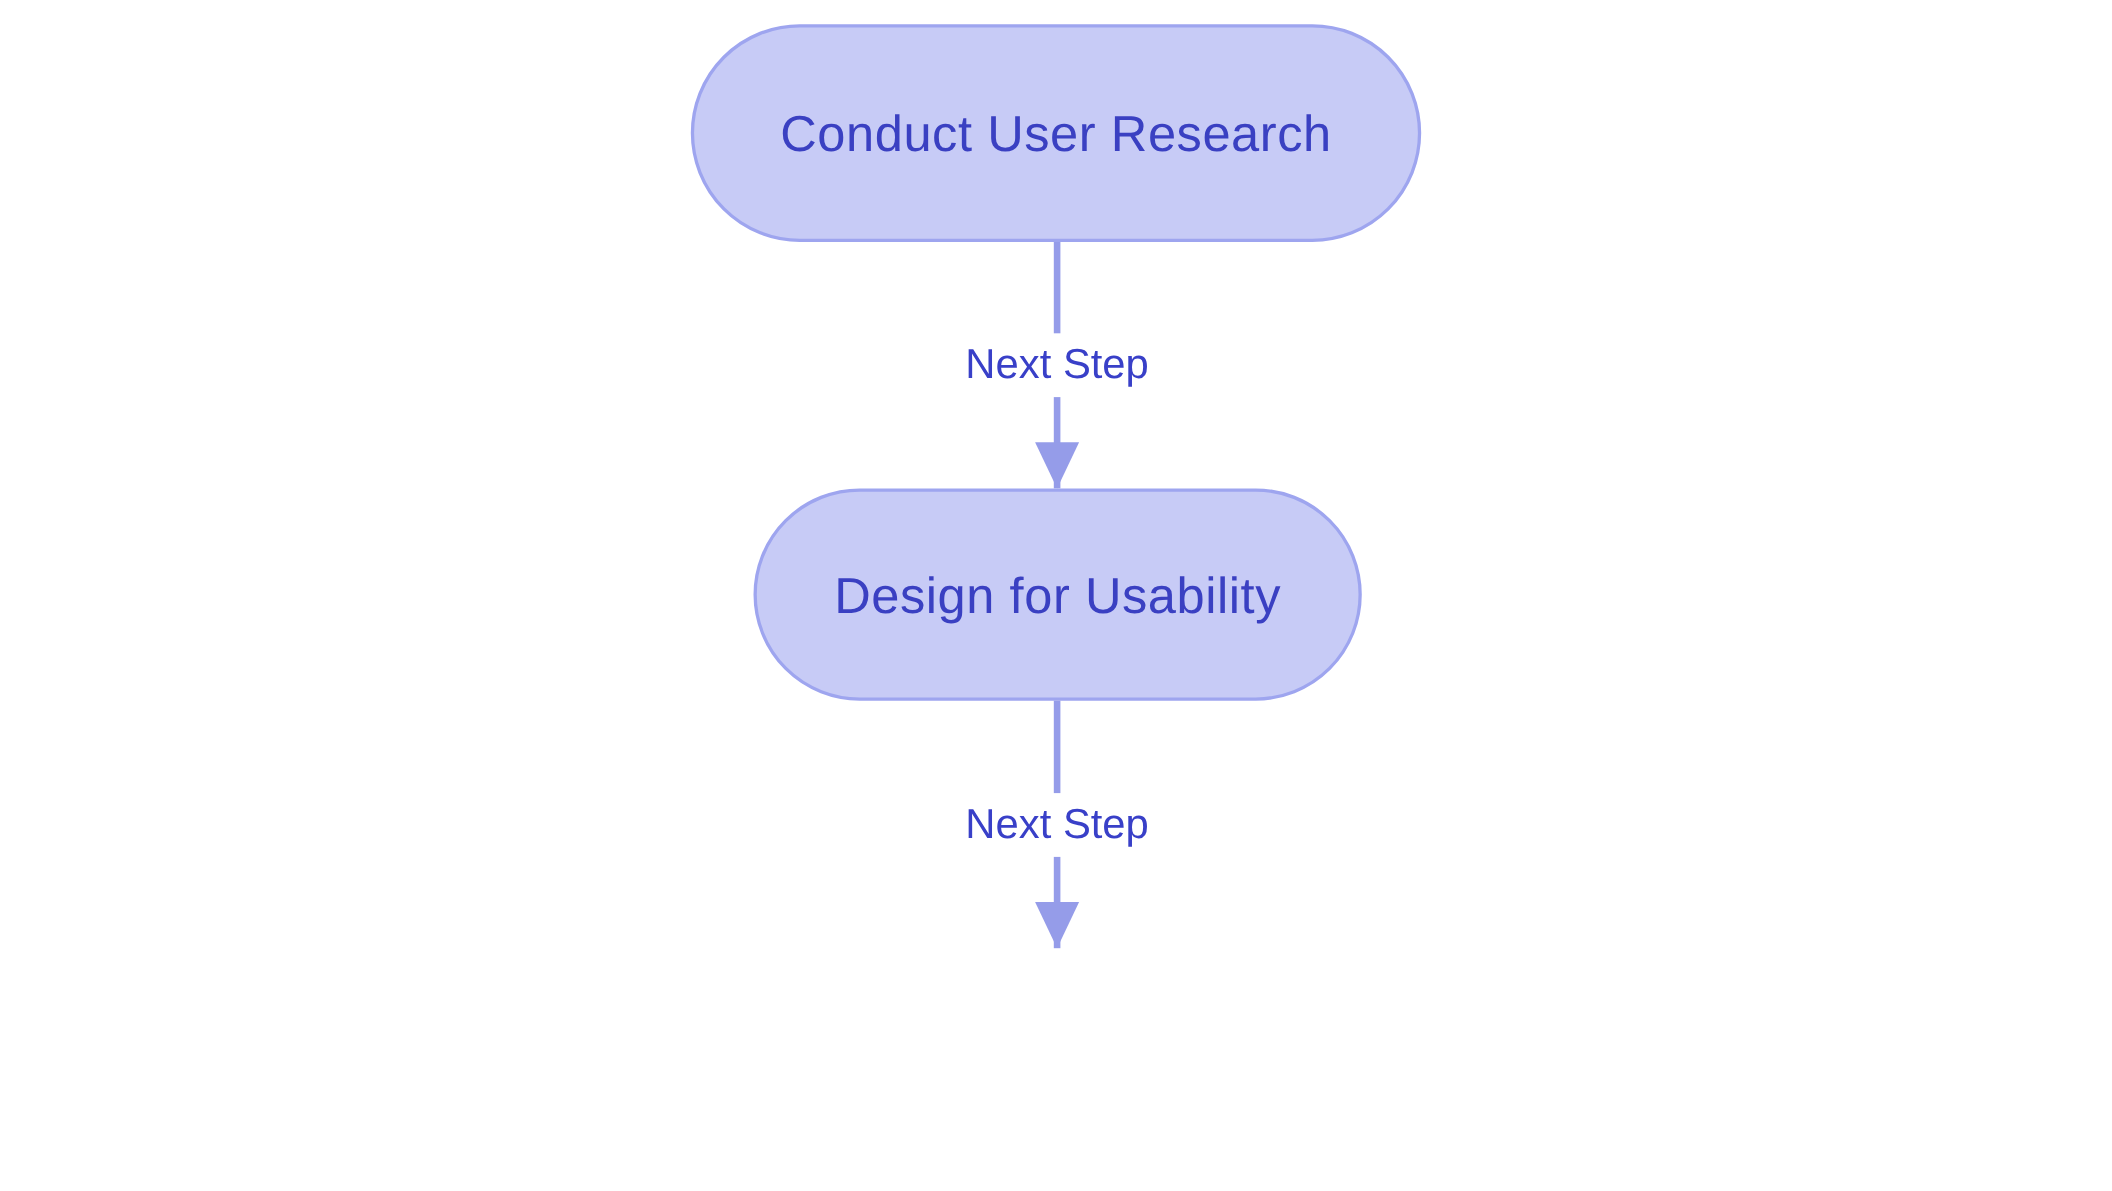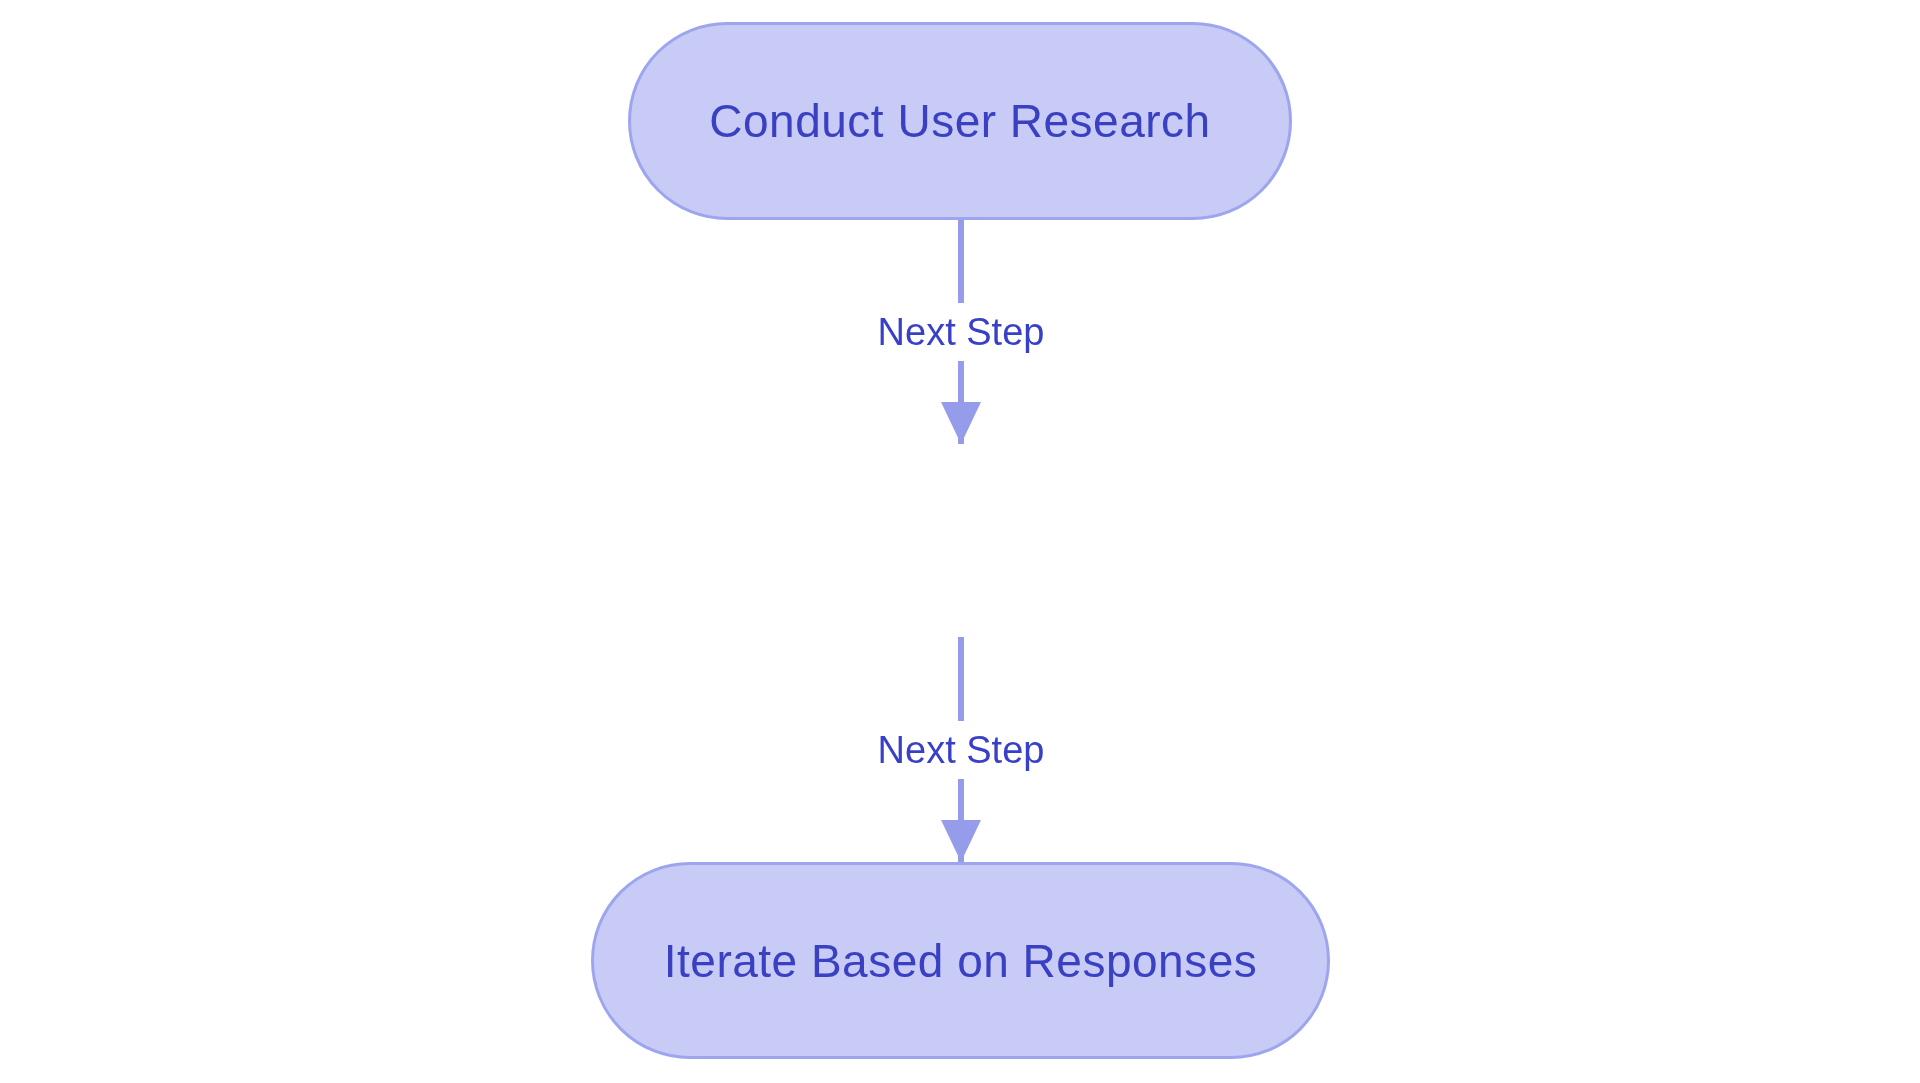"Design for Usability" div.node { html: none -> <div> <span>Design for Usability</span> </div> }
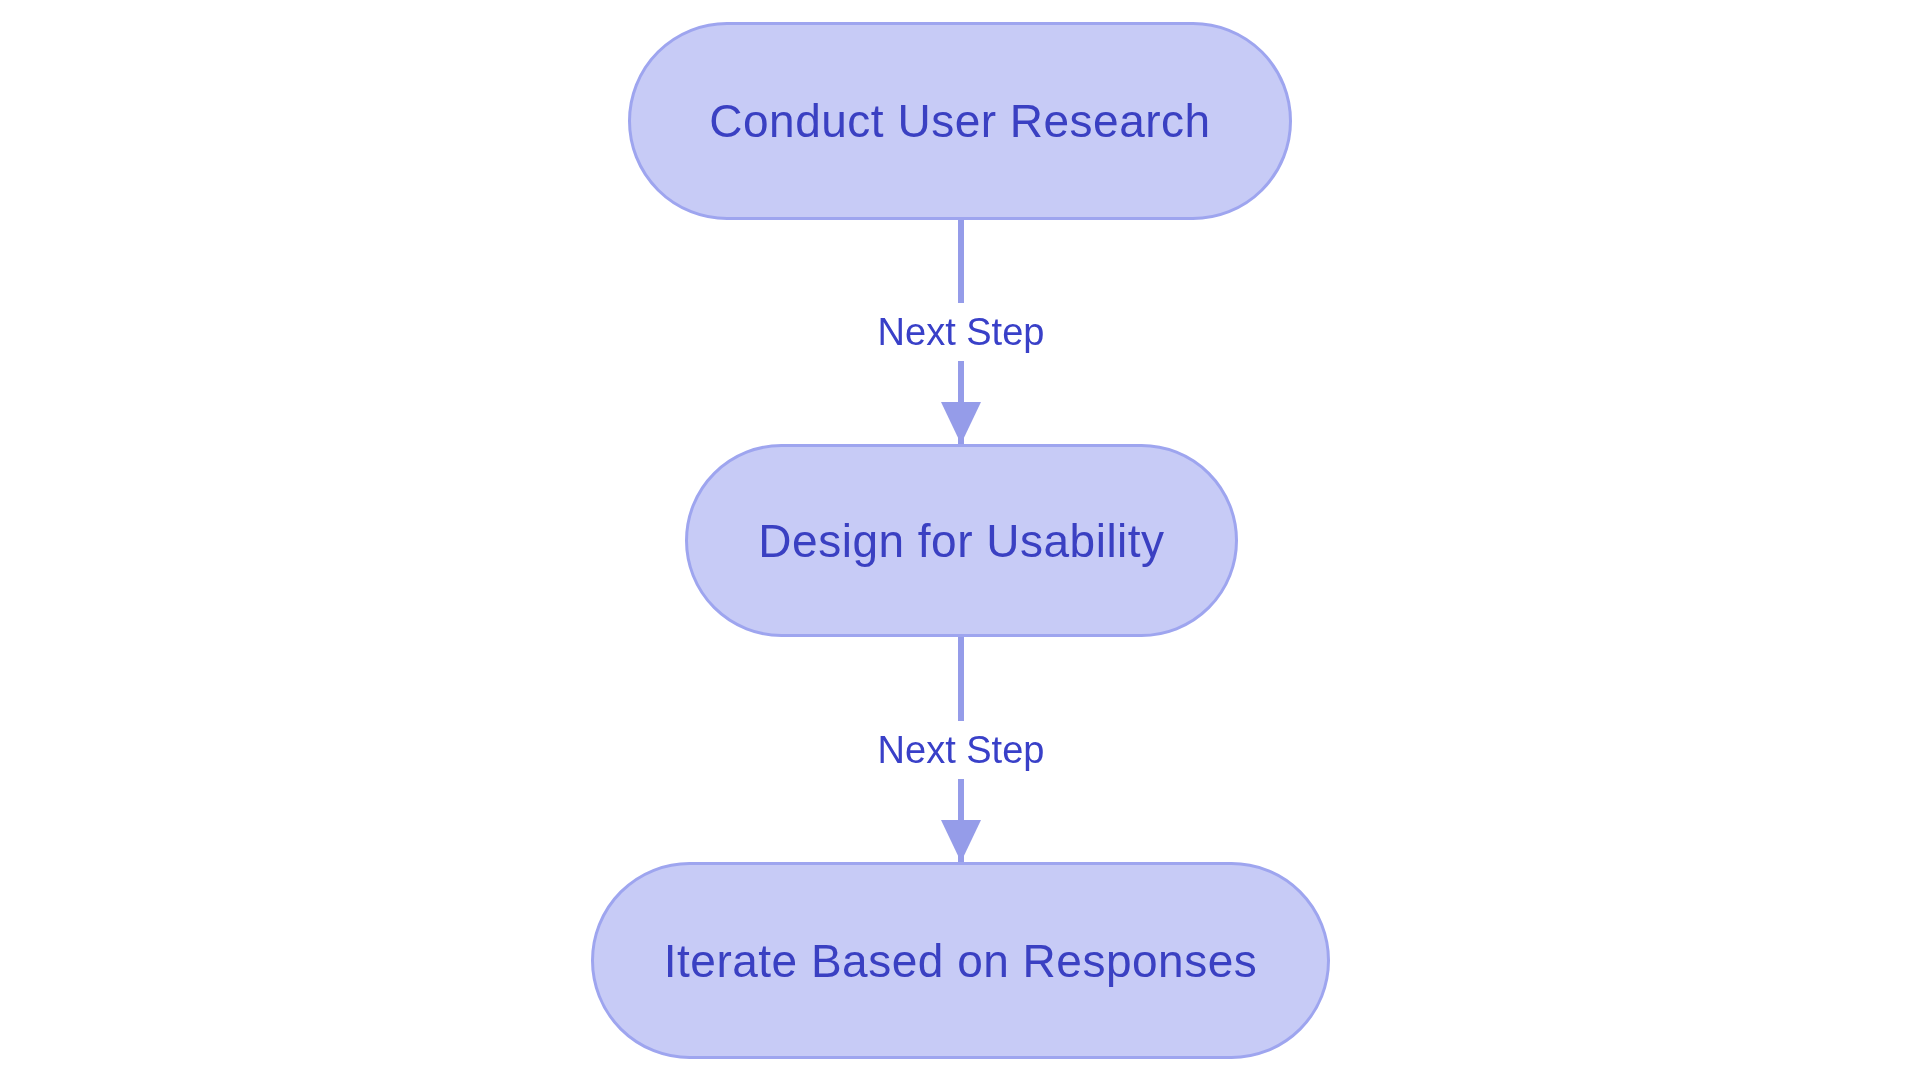"Iterate Based on Responses" div.node { html: <div> <span>Iterate Based on Responses</span> </div> -> none }
